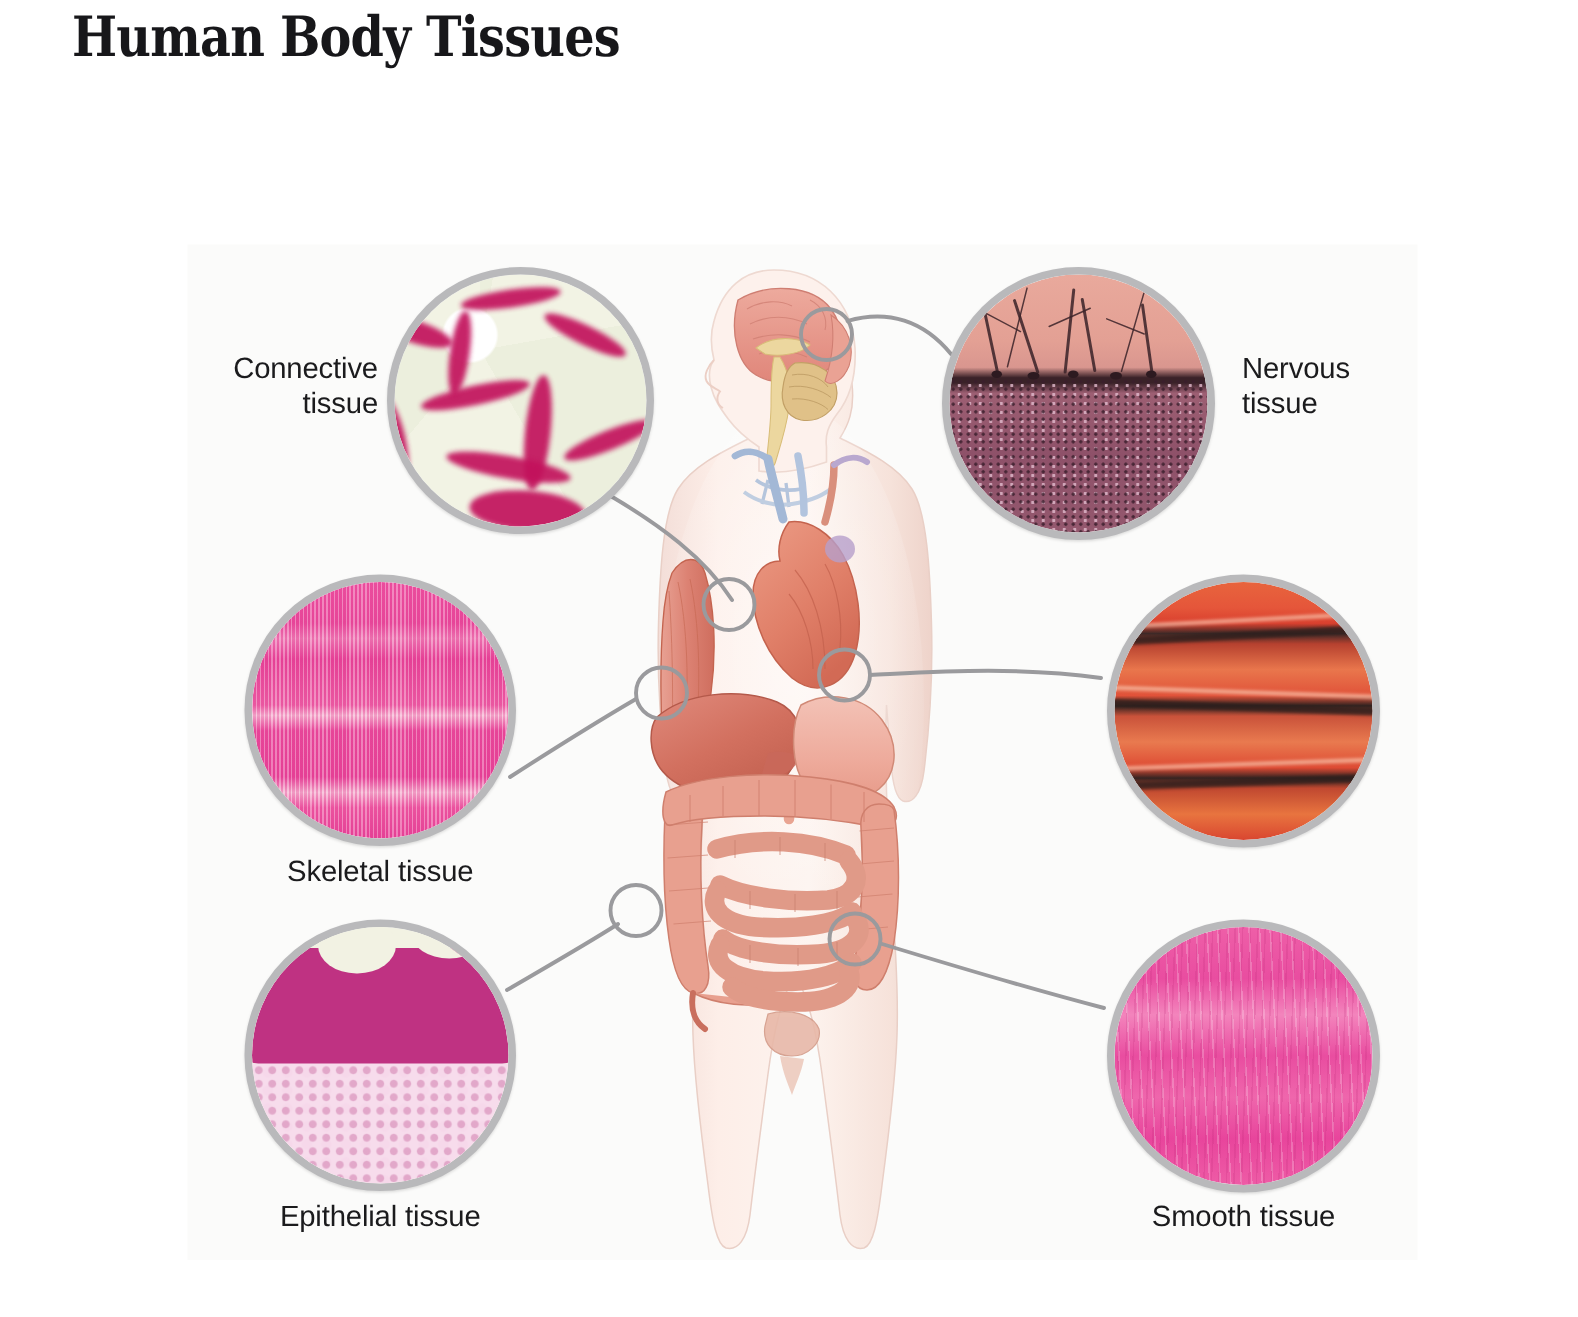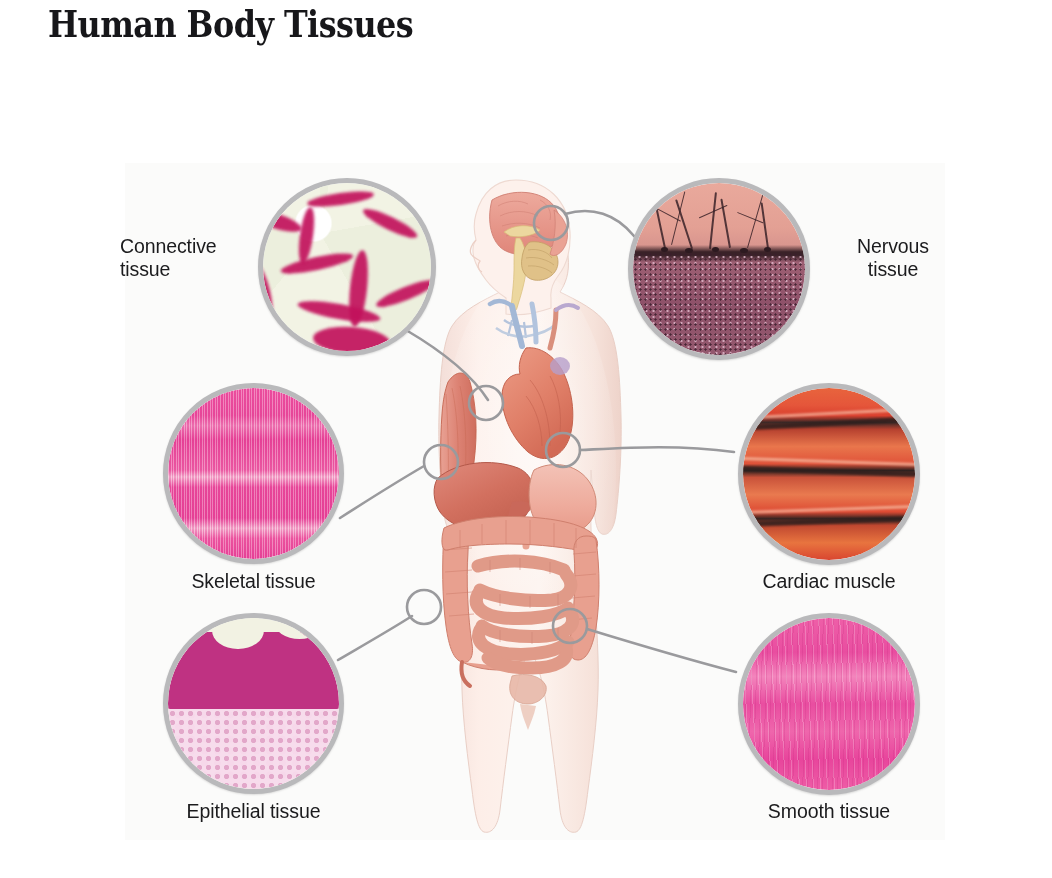"Connective" .label.r { text-align: left -> right }
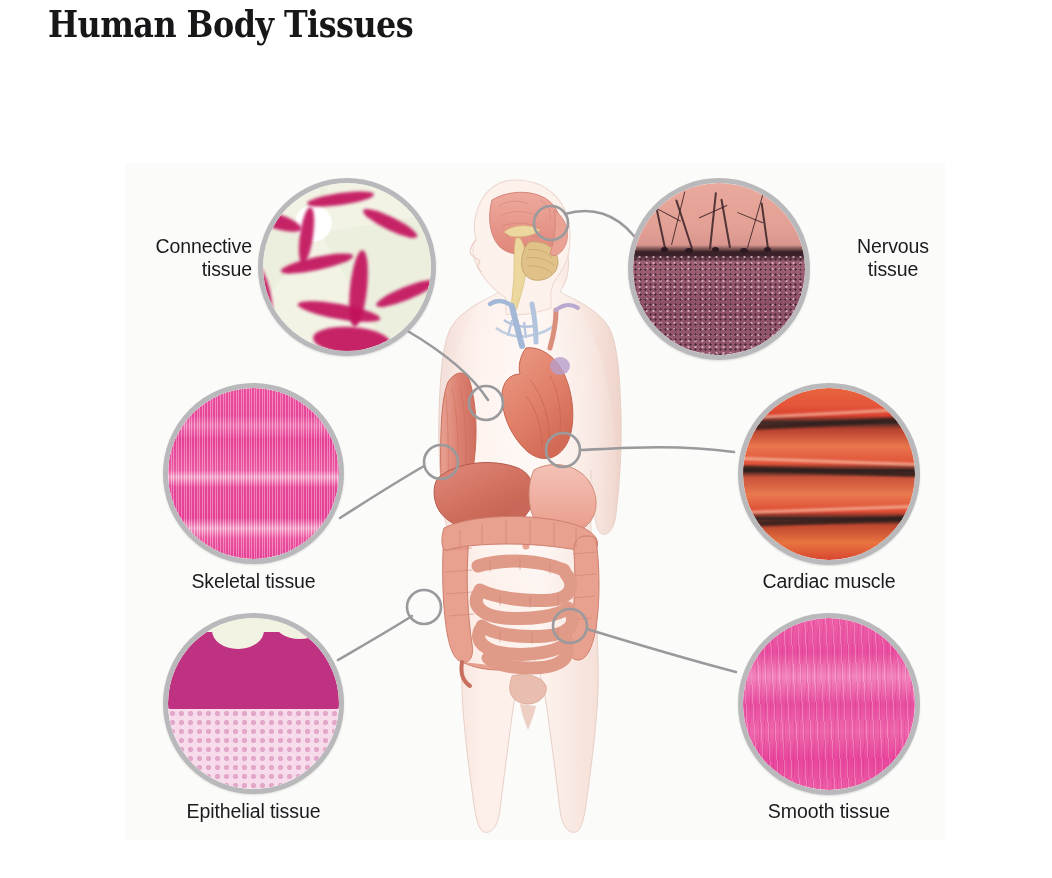"Nervous" .label.l { text-align: center -> left }
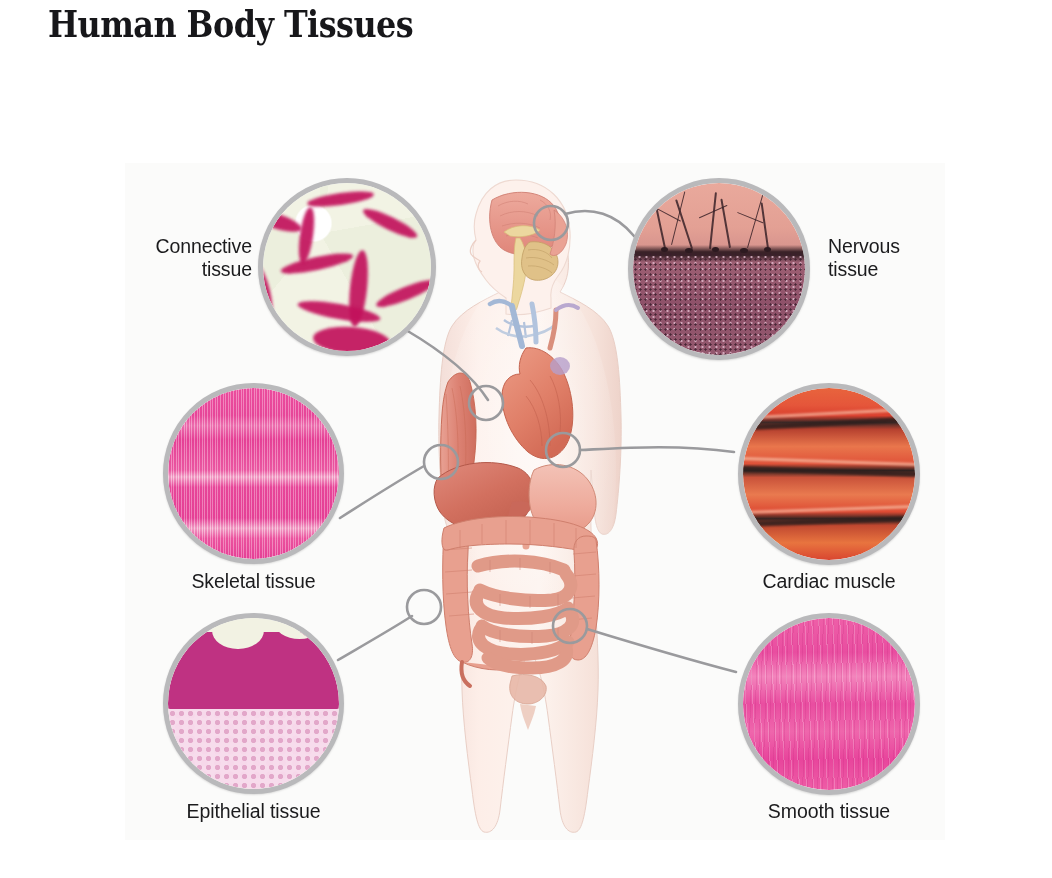"Cardiac muscle" div.label { html: <div>Cardiac muscle</div> -> none }
